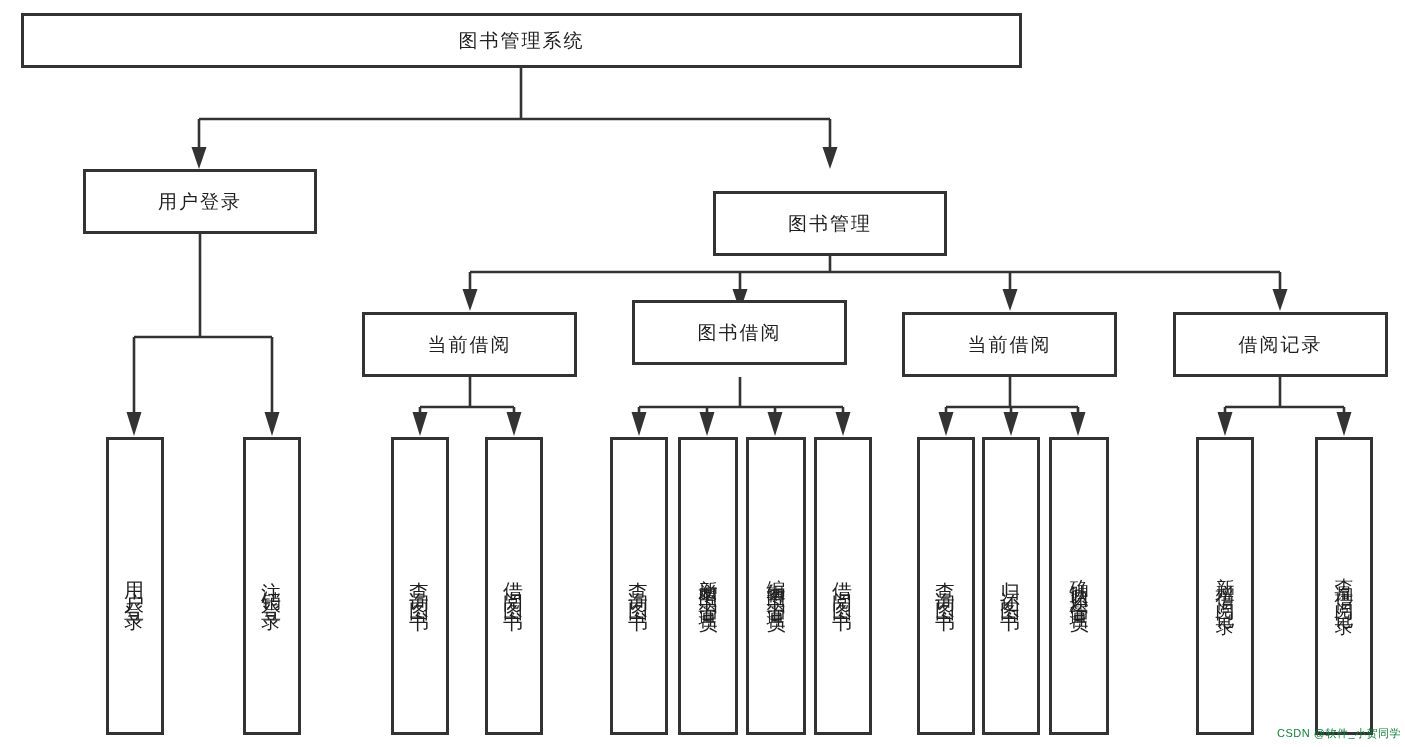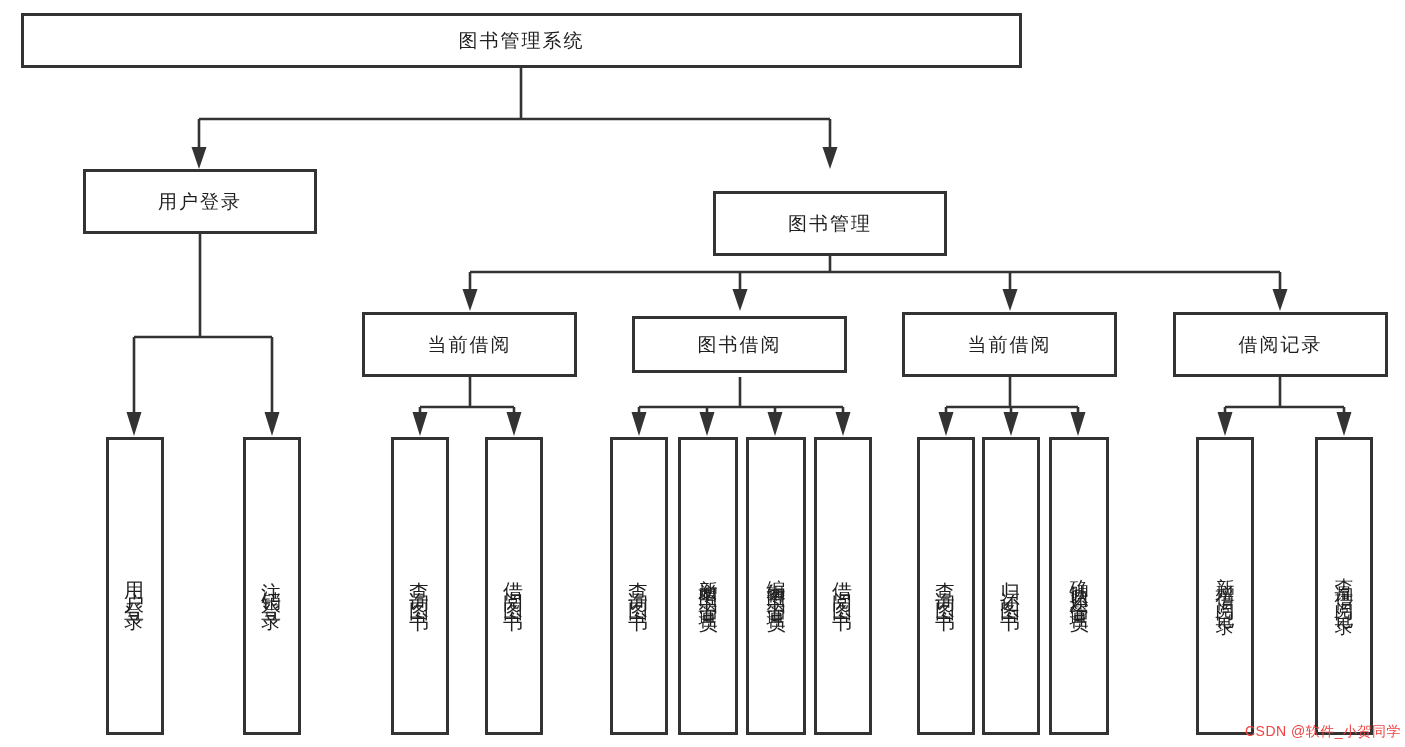"图书借阅" .pos-g2 { height: 57px -> 65px; top: 316px -> 300px }
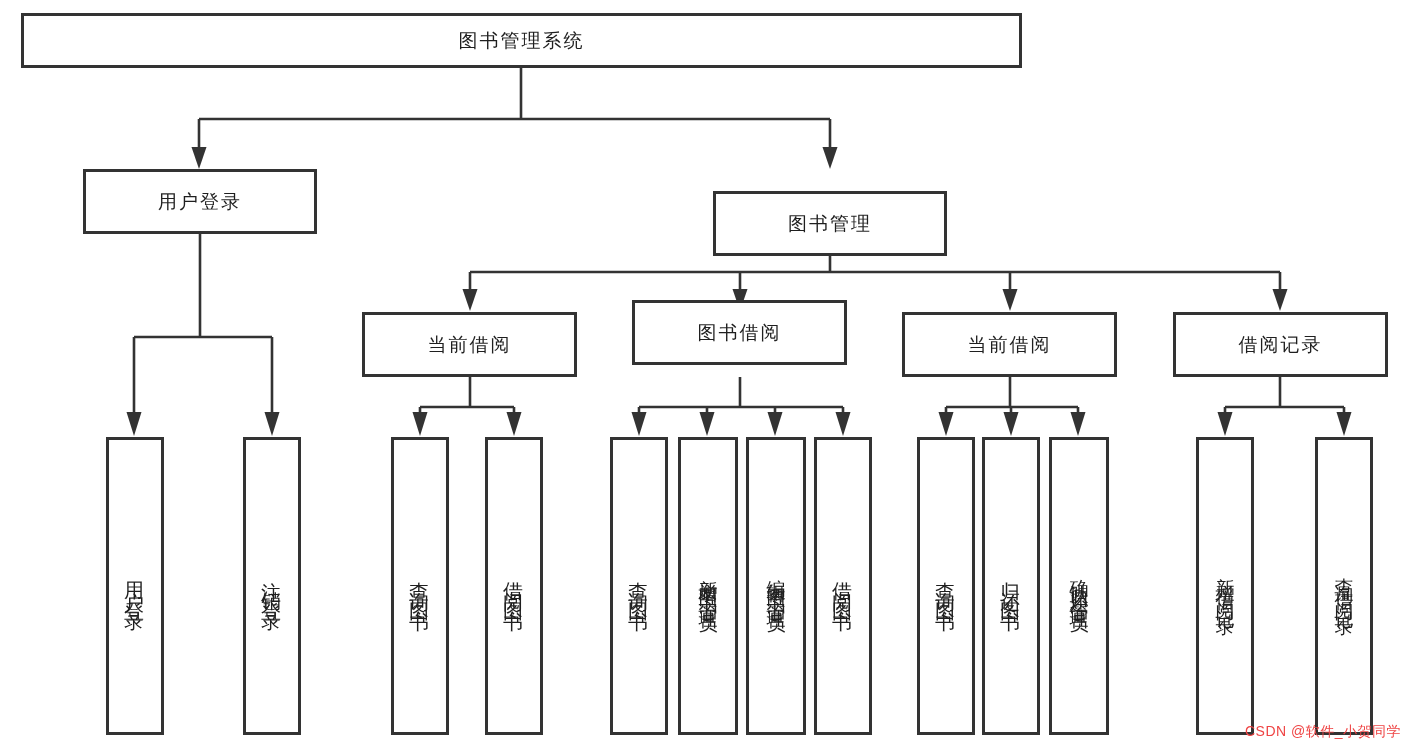"CSDN @软件_小贺同学" .watermark { color: #ef4444 -> #15803d; font-size: 14px -> 11px }
